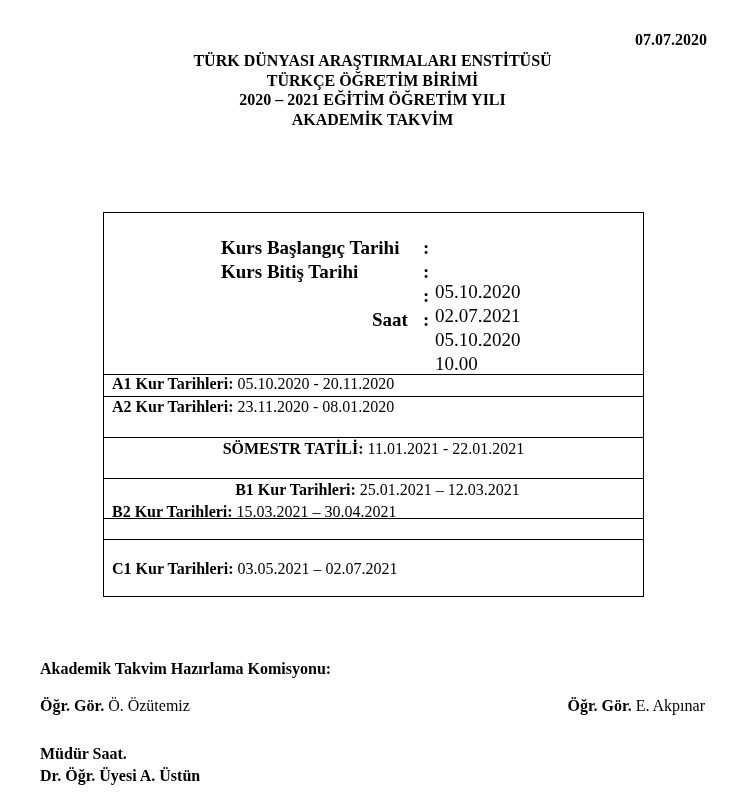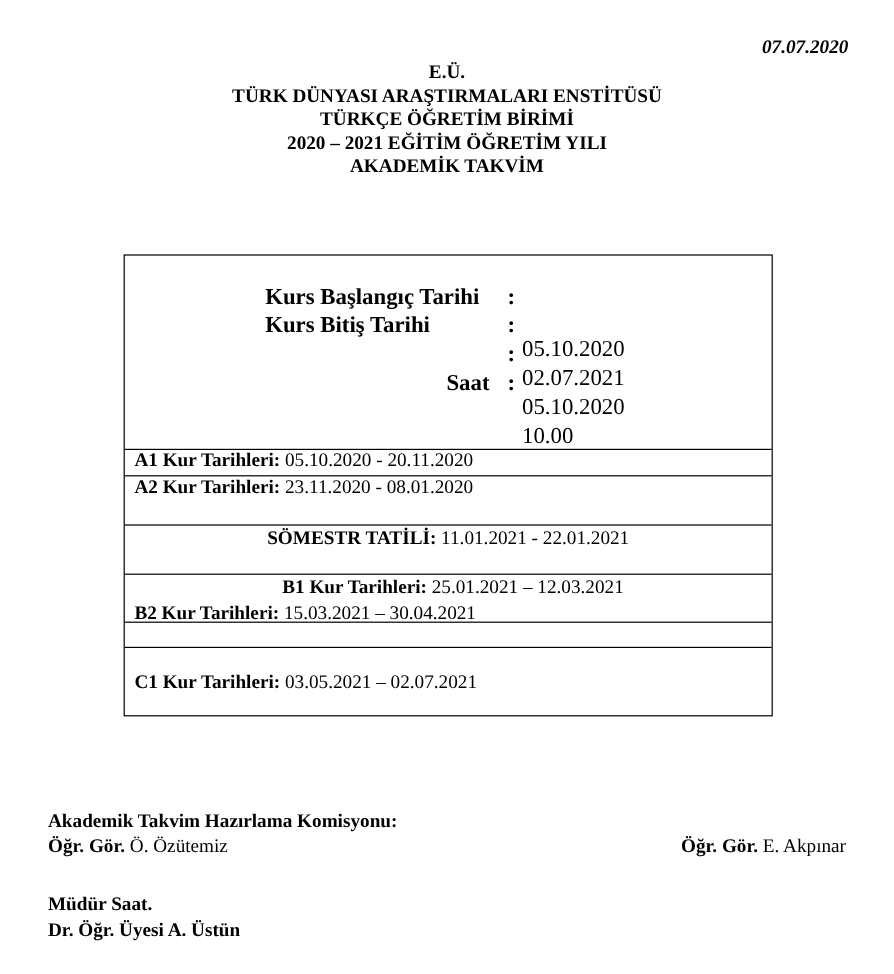"07.07.2020" .date { font-style: italic -> none }
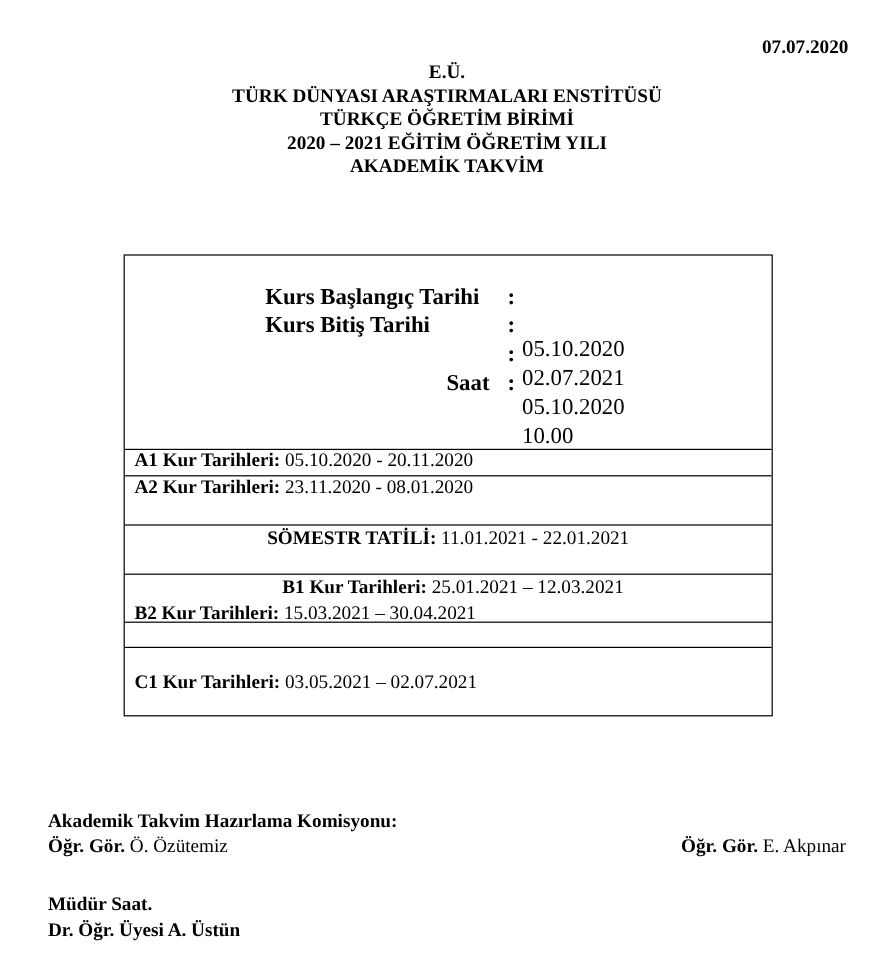"E.Ü." div { html: <div>E.Ü.</div> -> none }
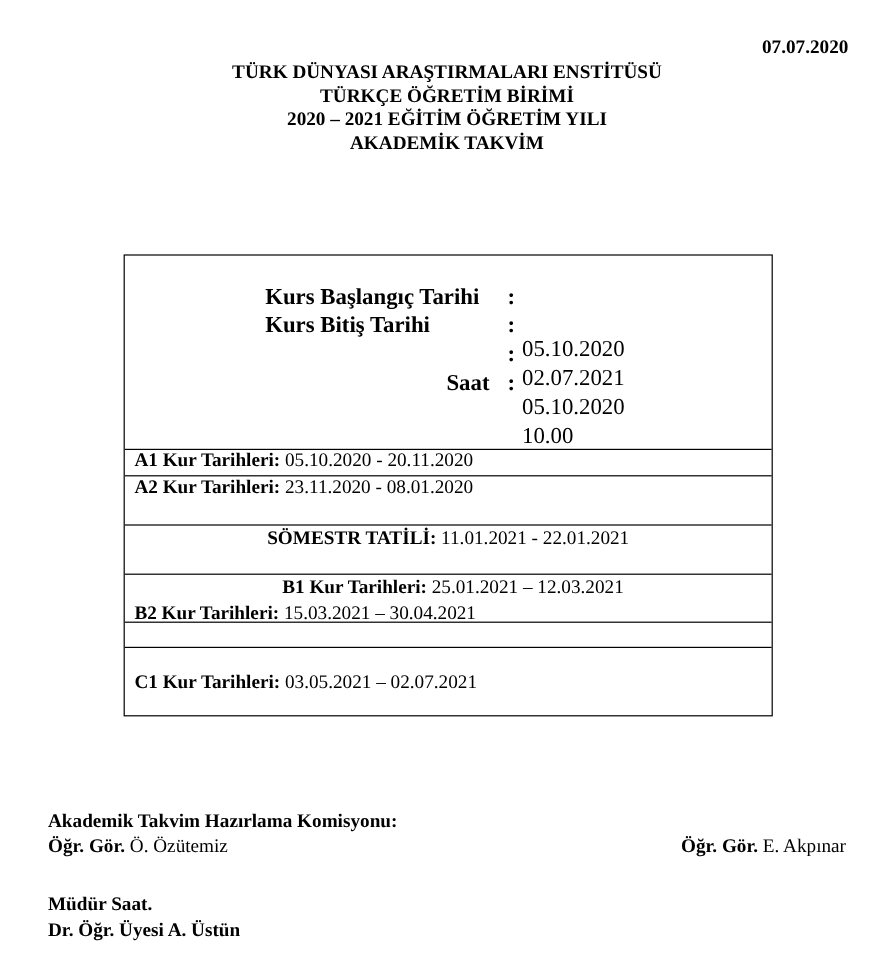"Akademik Takvim Hazırlama Komisyonu:" div.abs { top: 675px -> 659px }
